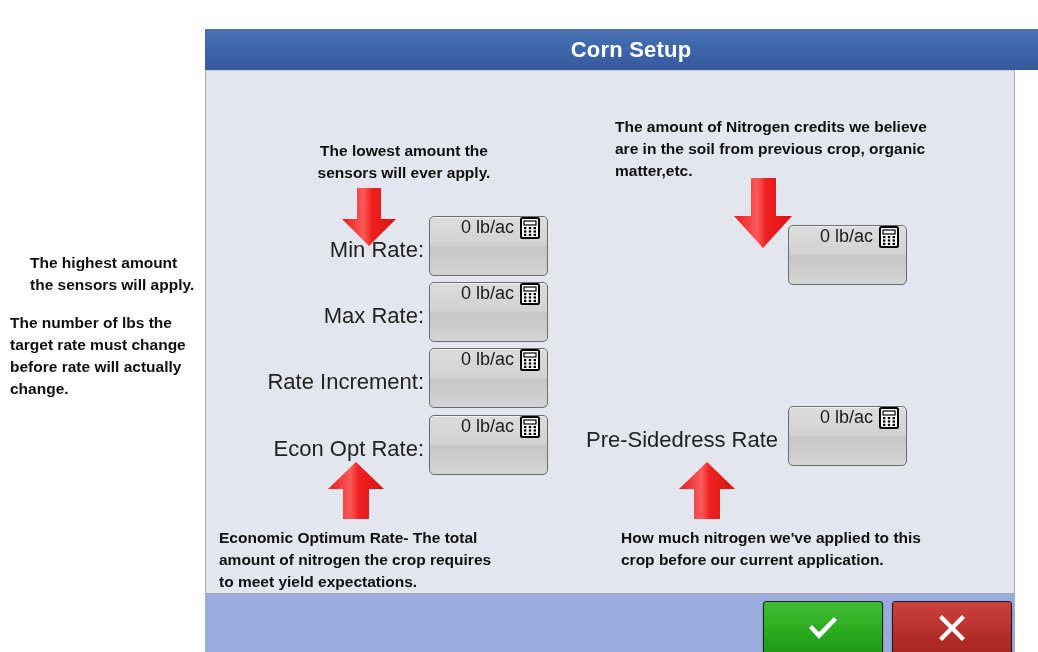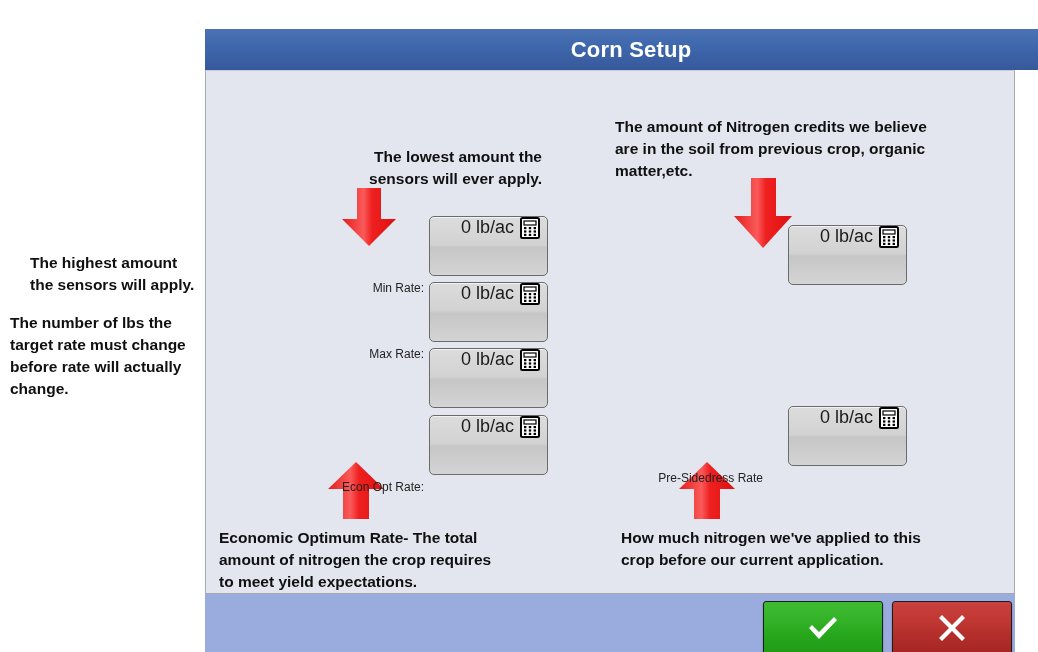"The lowest amount the" div.note { left: 76px -> 68px; margin-top: 6px -> none; text-align: right -> center }
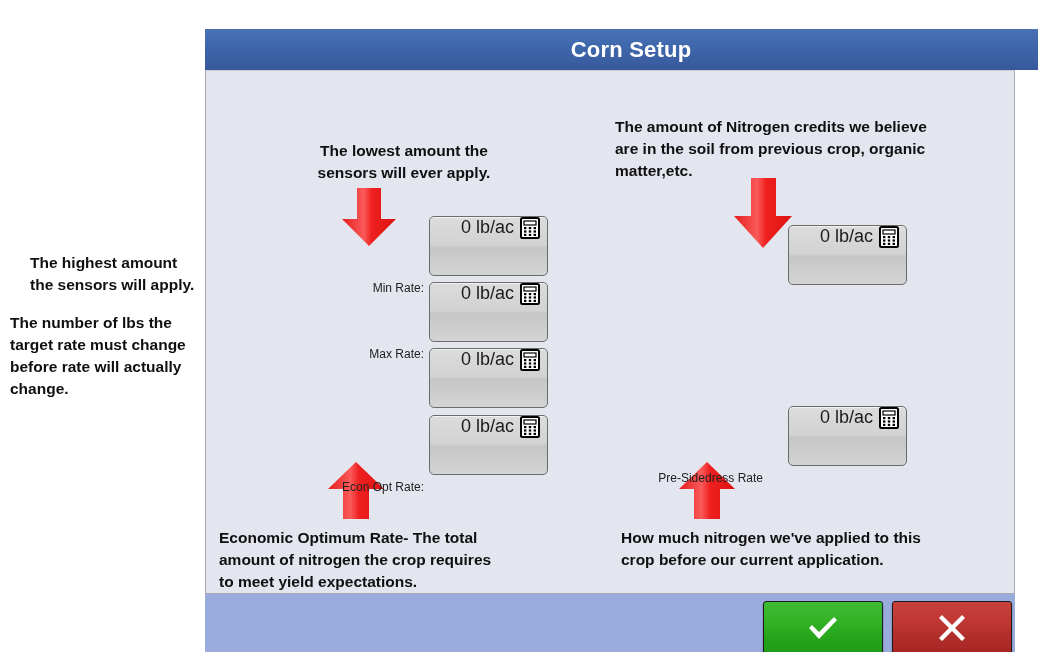"Min Rate:" .field-label { font-size: 12px -> 22px; margin-top: 44px -> none }
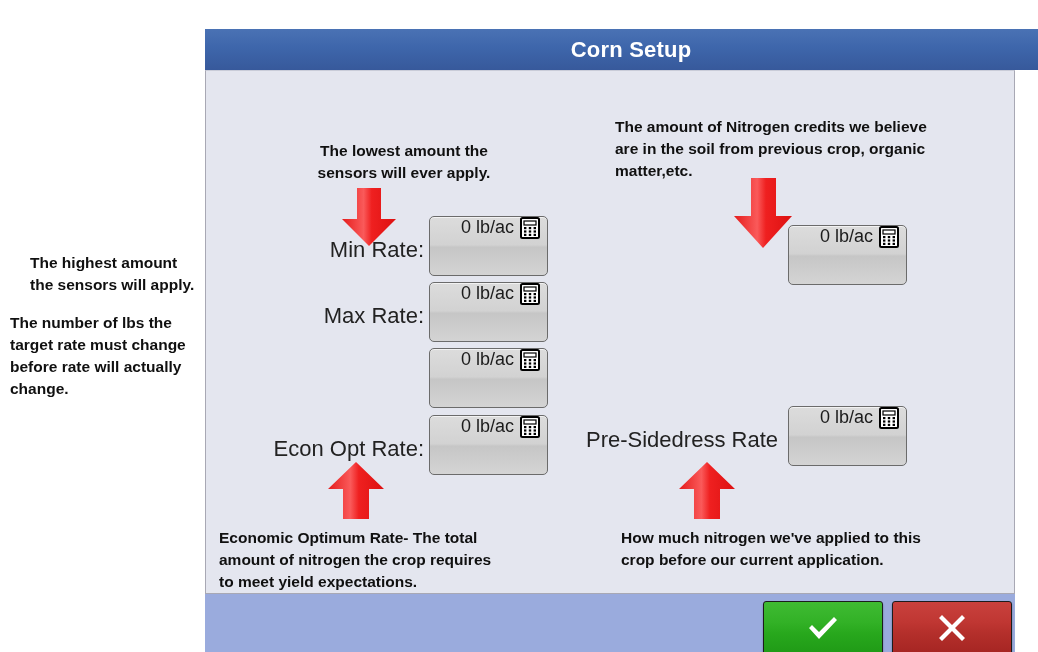"Rate Increment:" div.field-label { html: none -> <div>Rate Increment:</div> }
